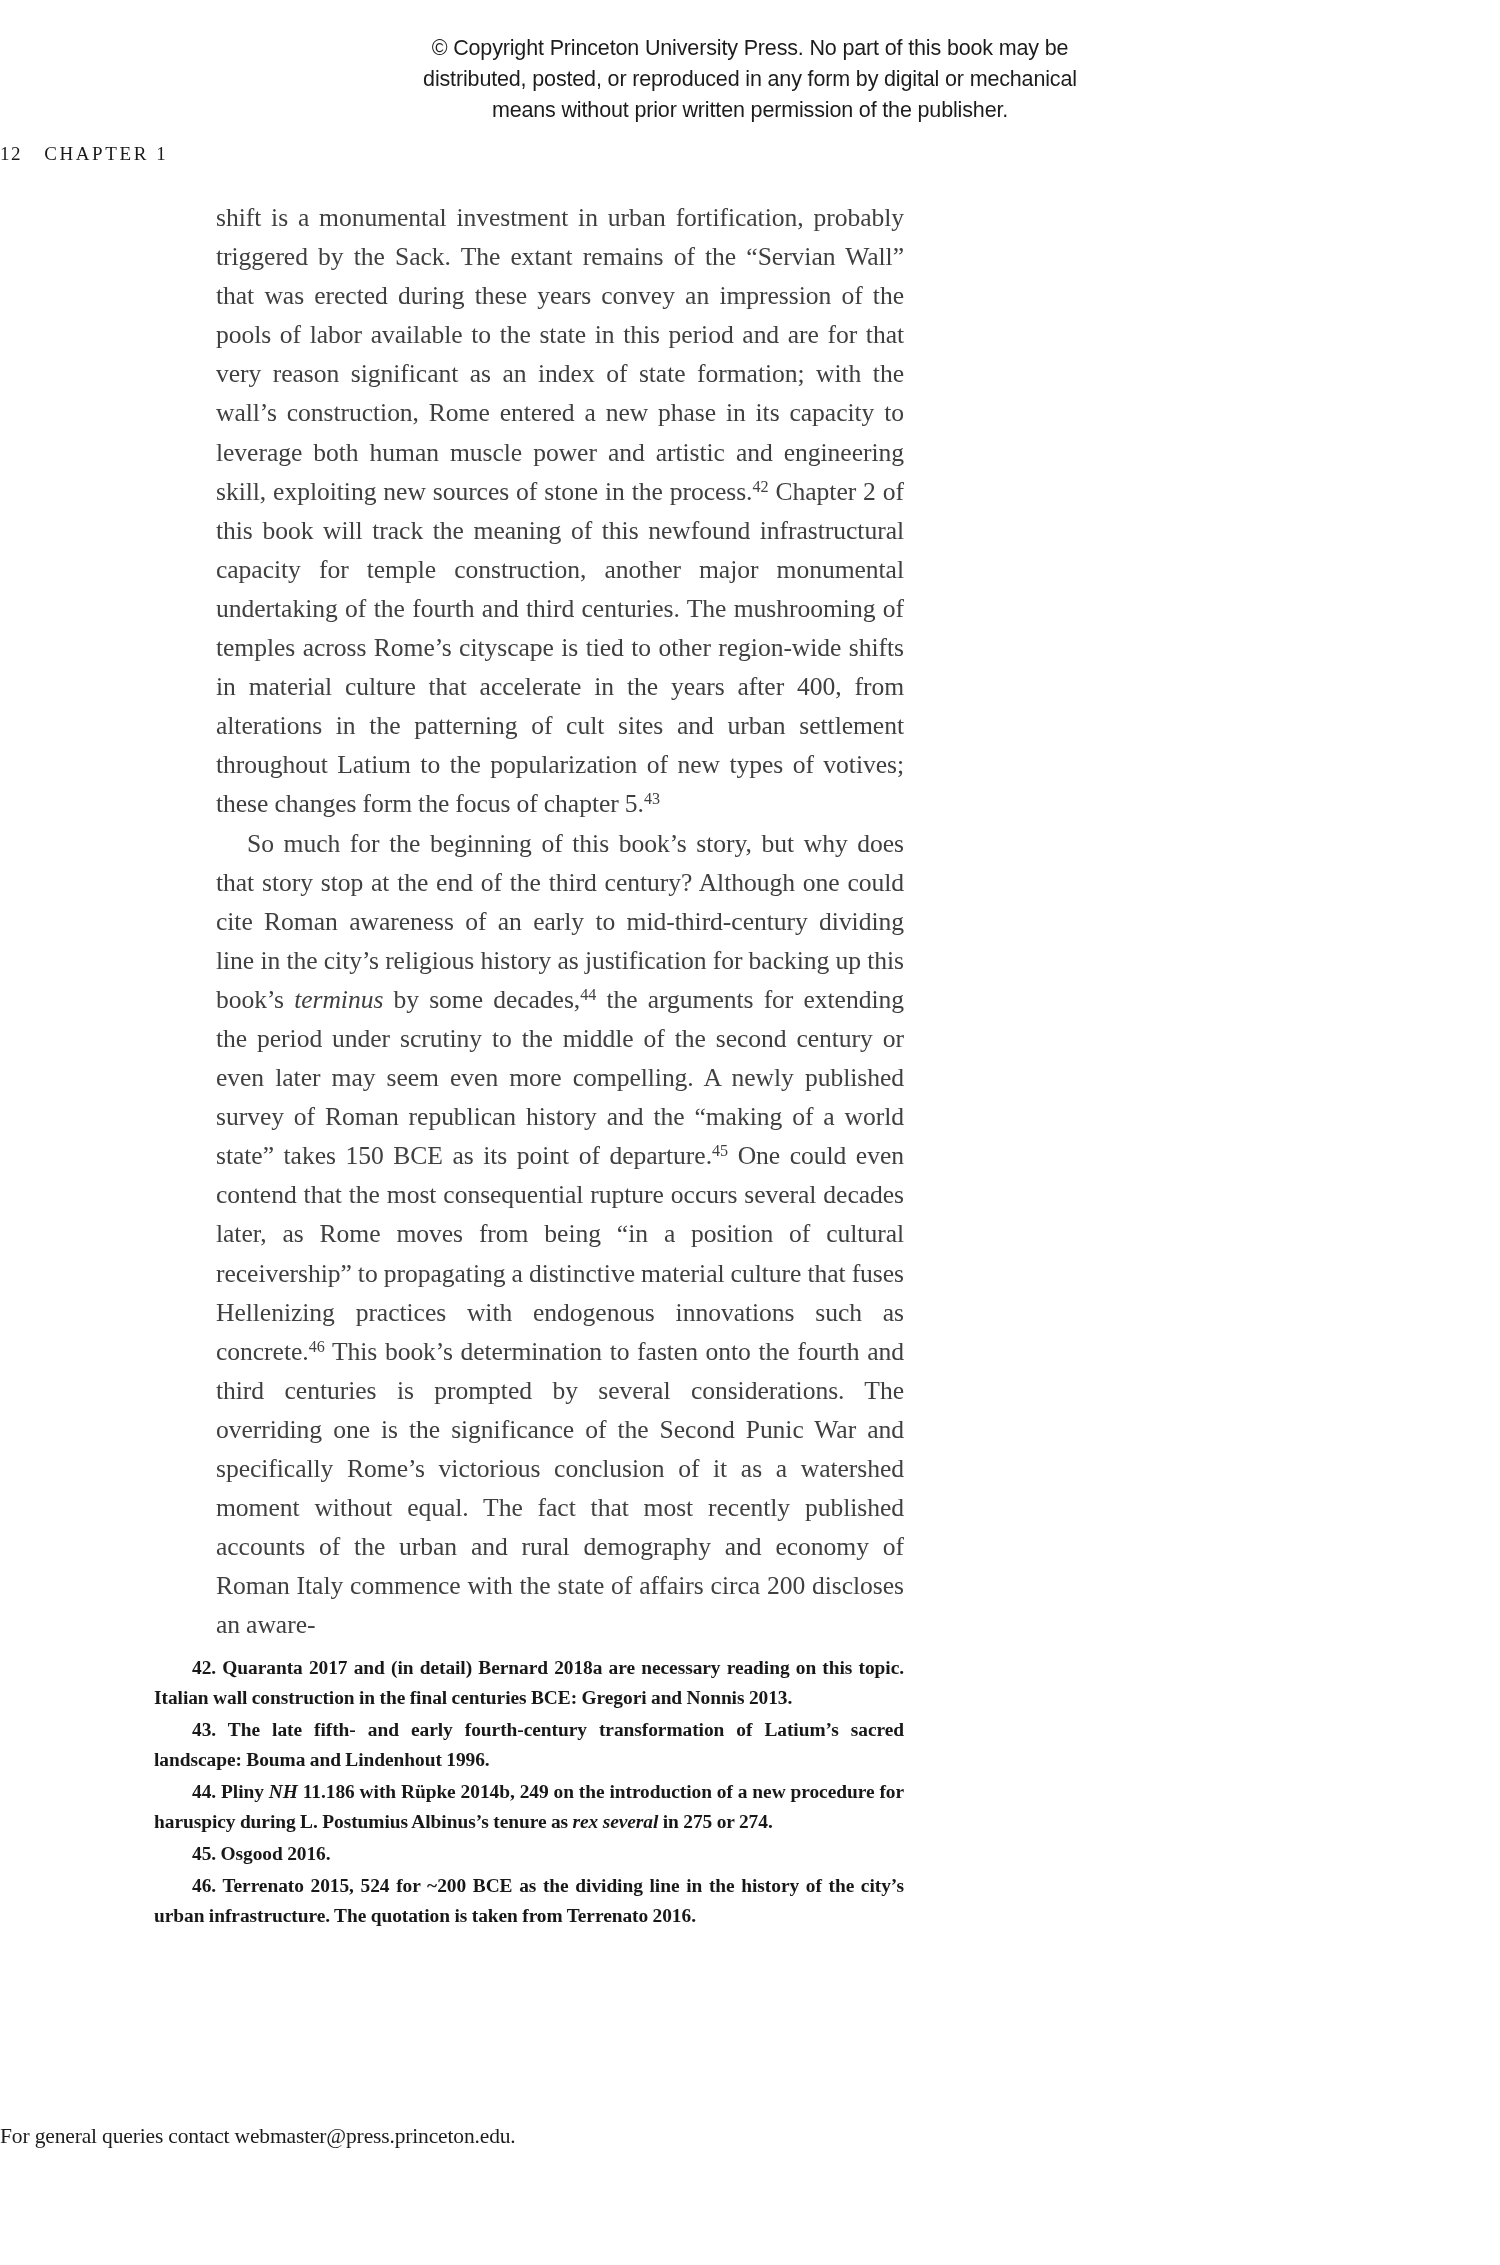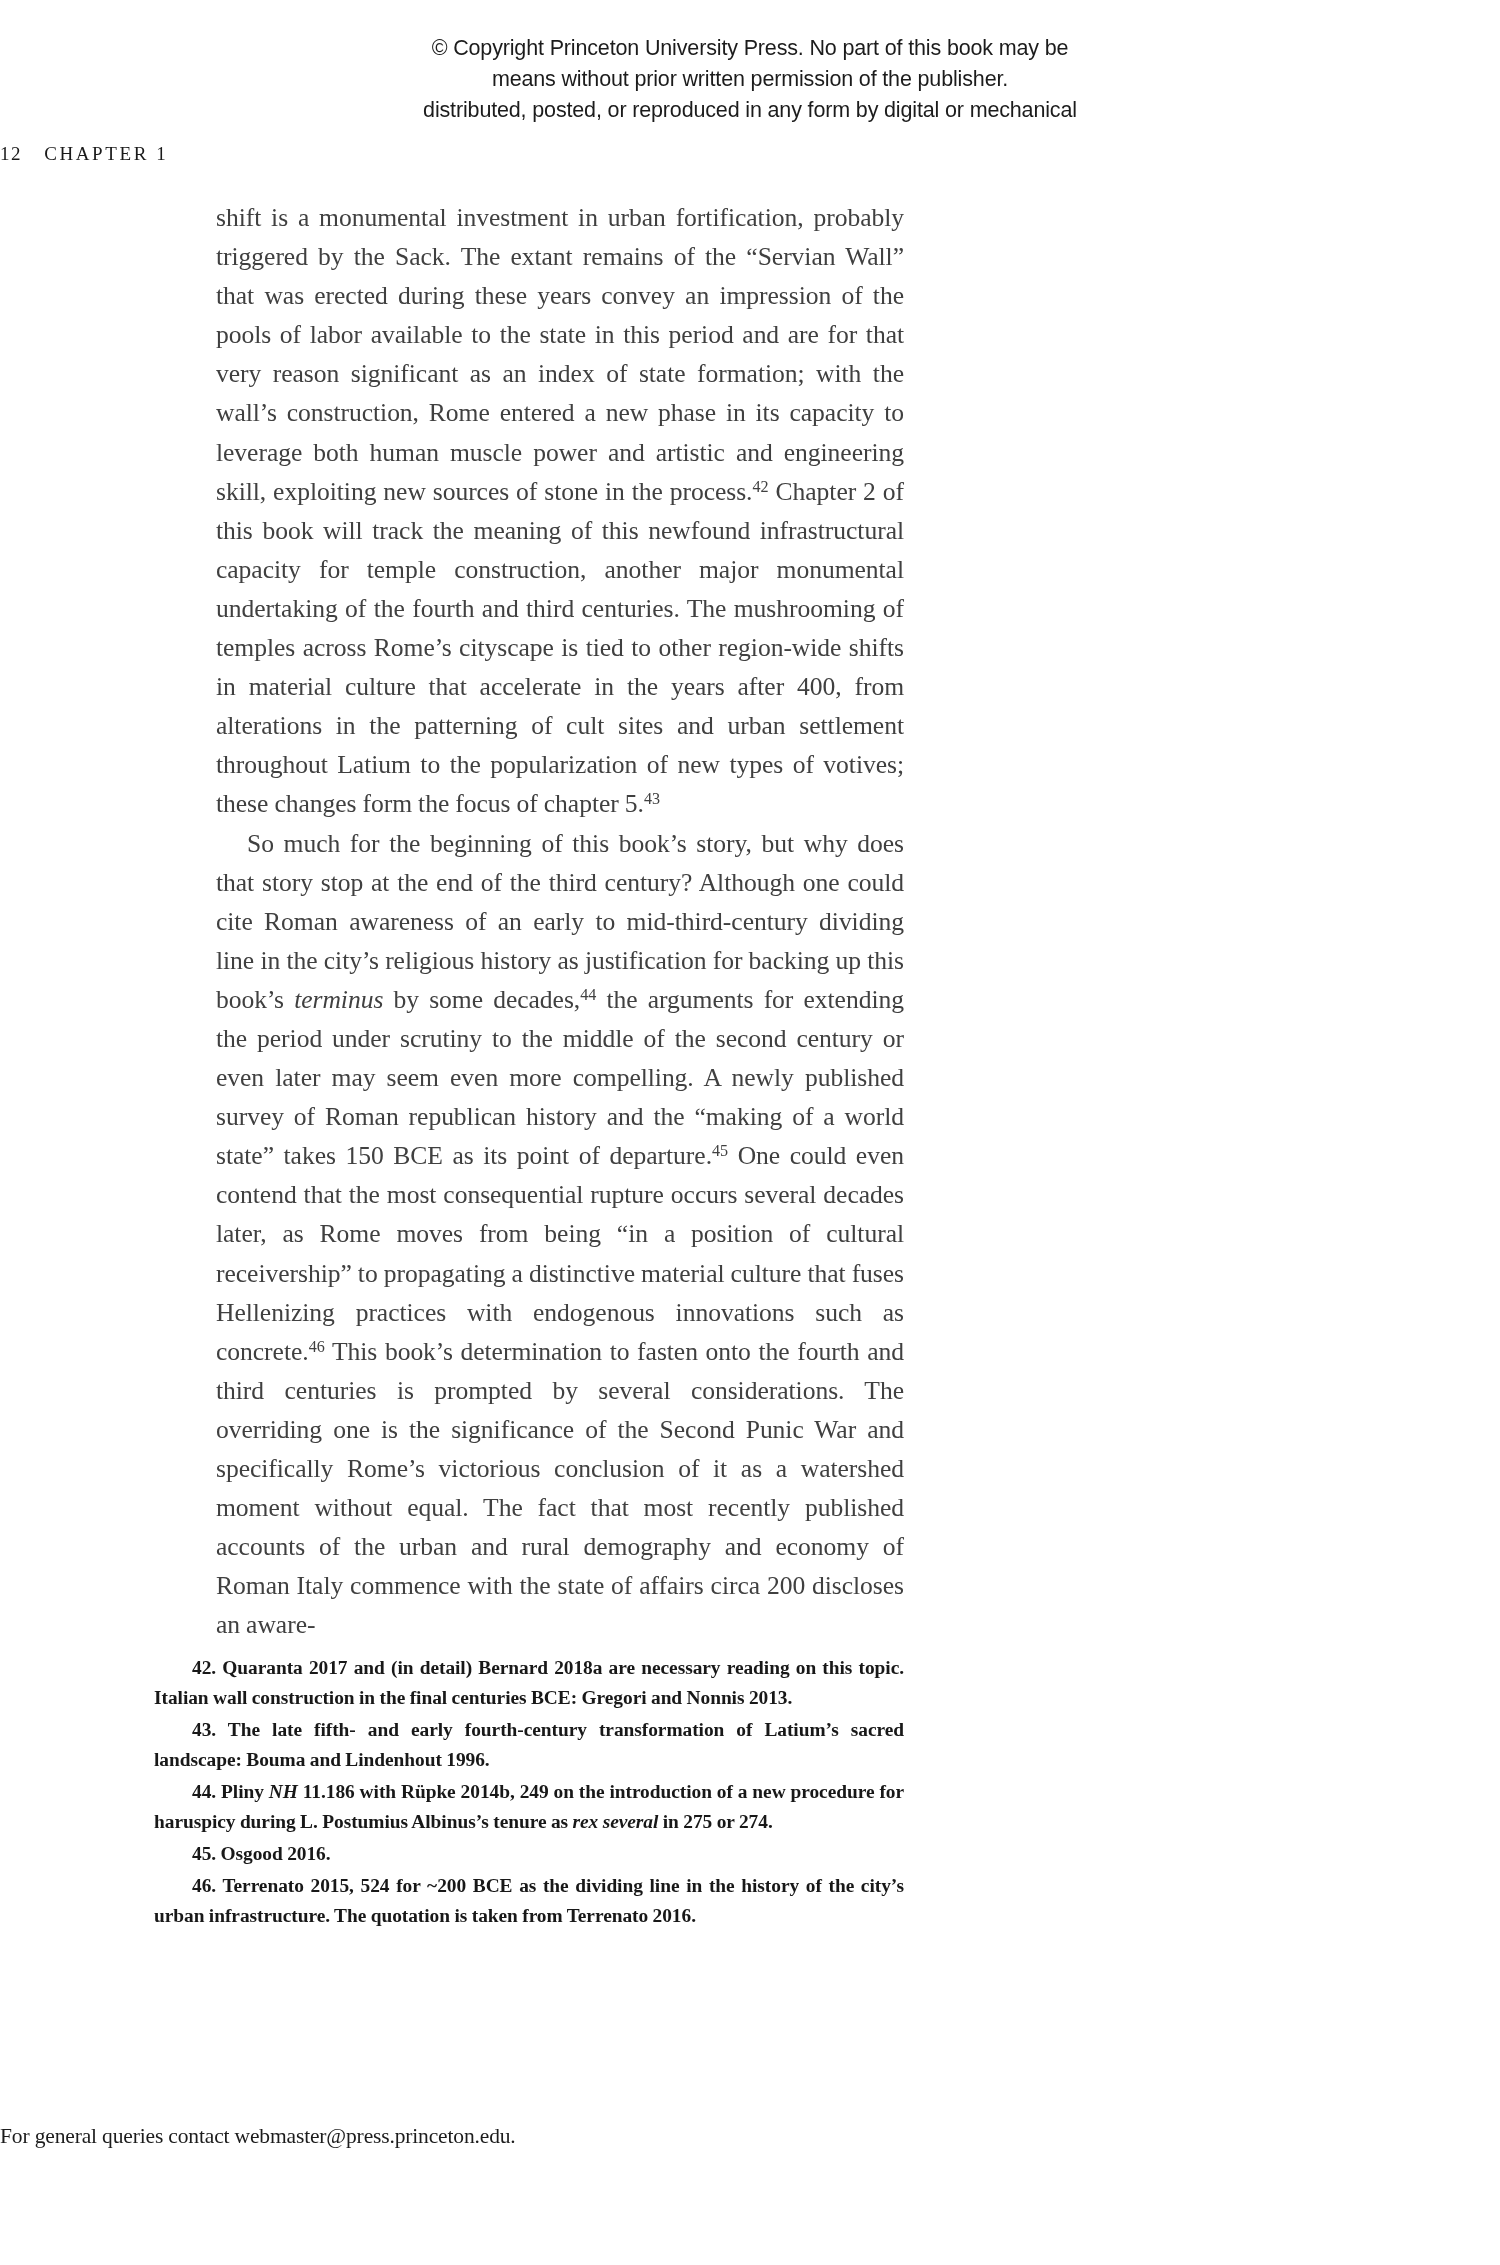"means without prior written permission" div { order: before "distributed, posted, or reproduced in" -> after "distributed, posted, or reproduced in" }
